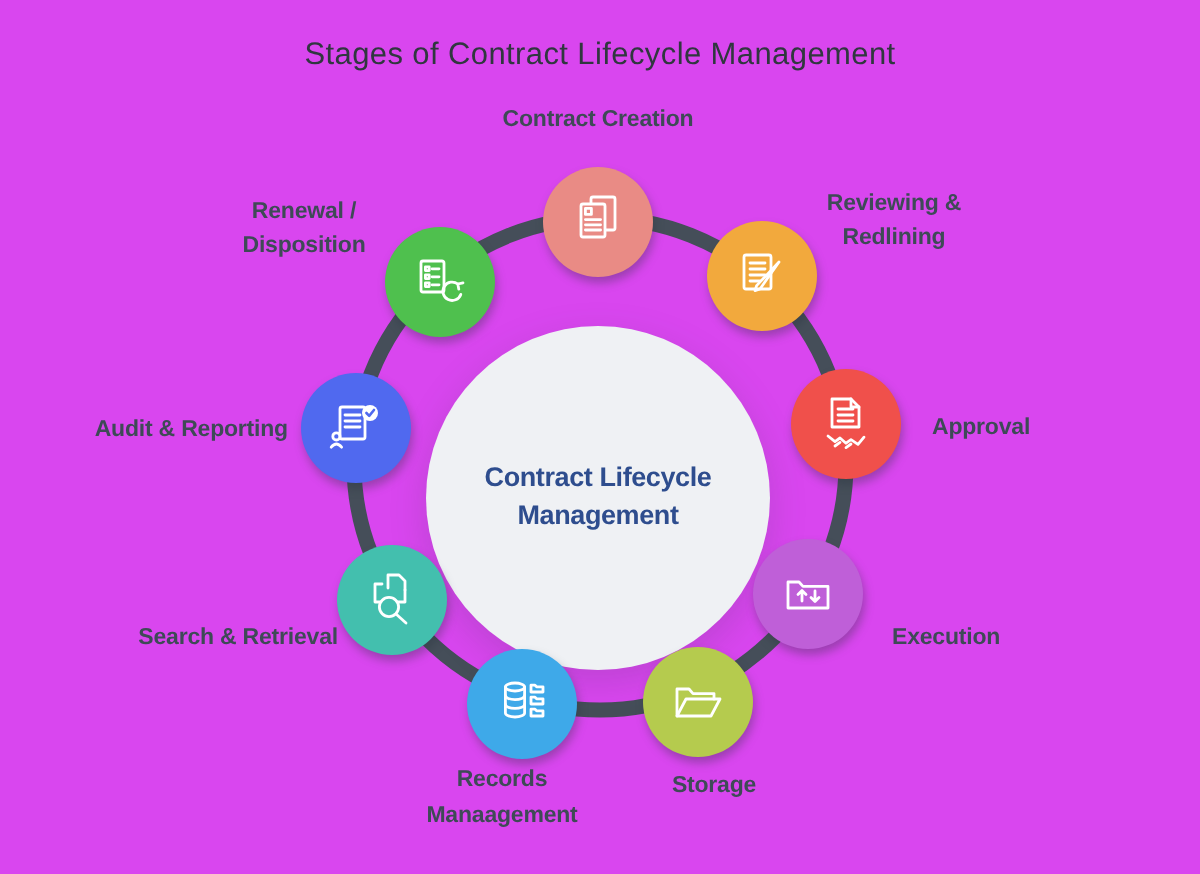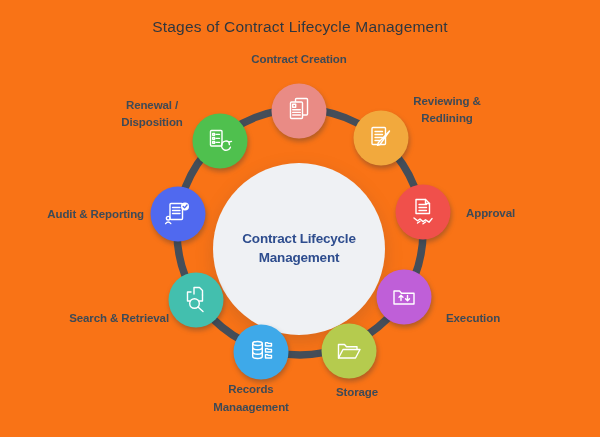"Stages of Contract Lifecycle Management" .stage-wrap { background: #f97316 -> #d946ef }
